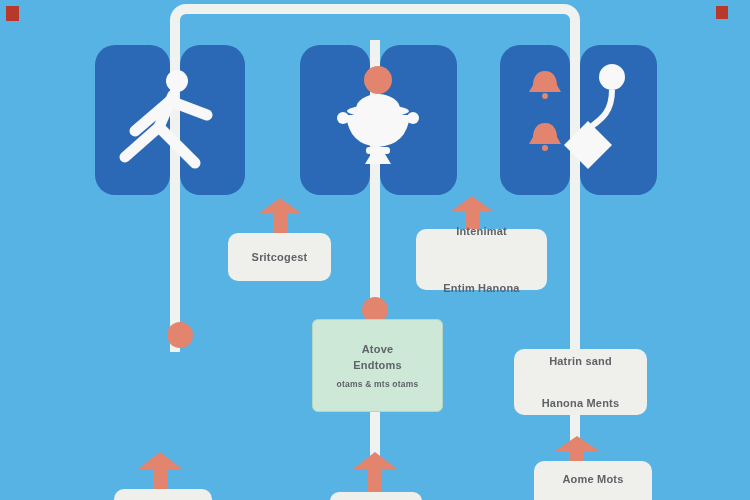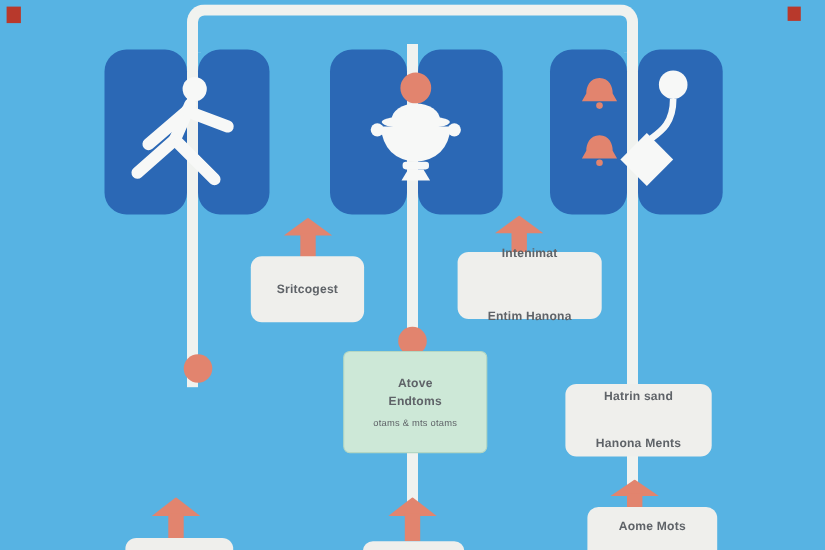"Sritcogest" div.abs { height: 60px -> 48px }
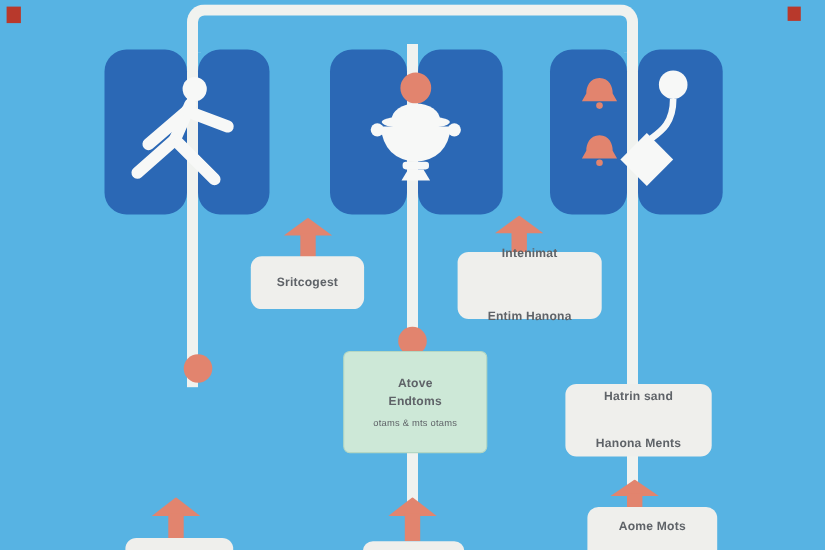"otams & mts otams" .labelbox .small { font-weight: 400 -> 700 }
